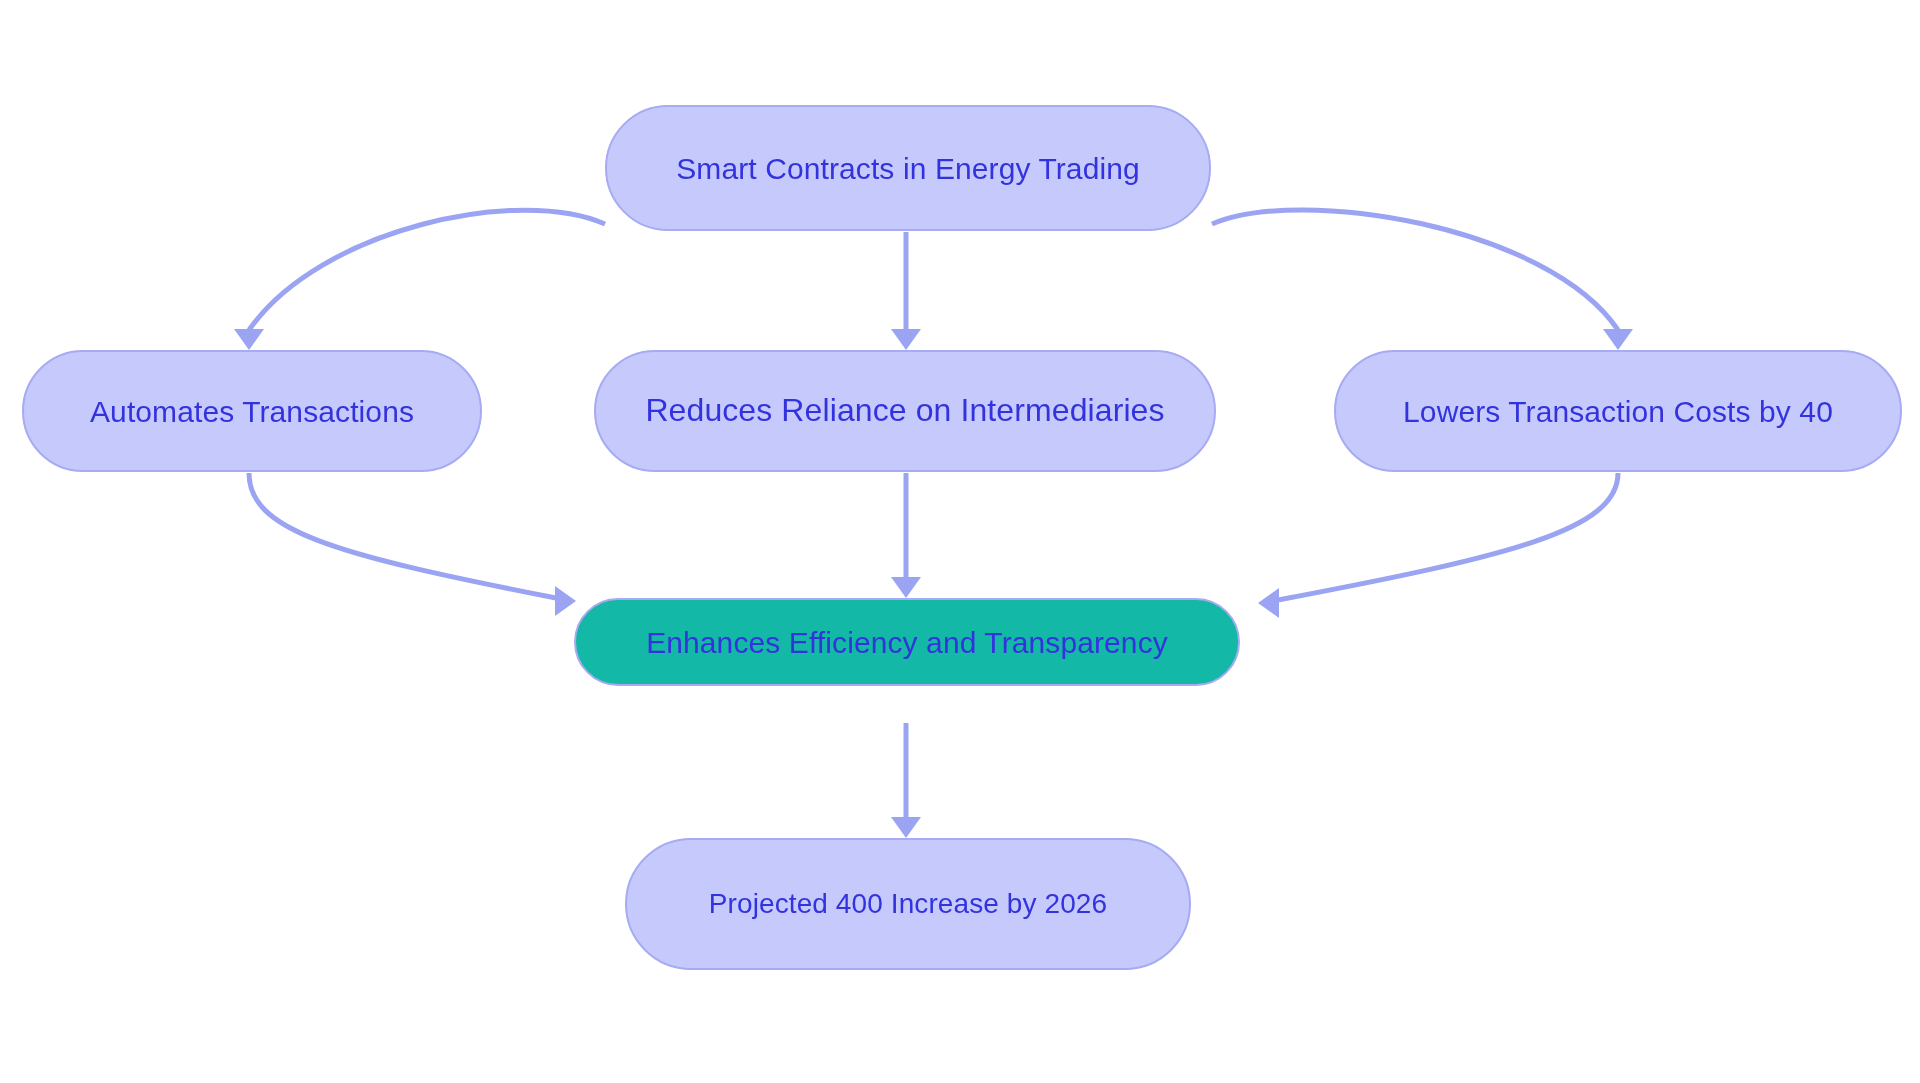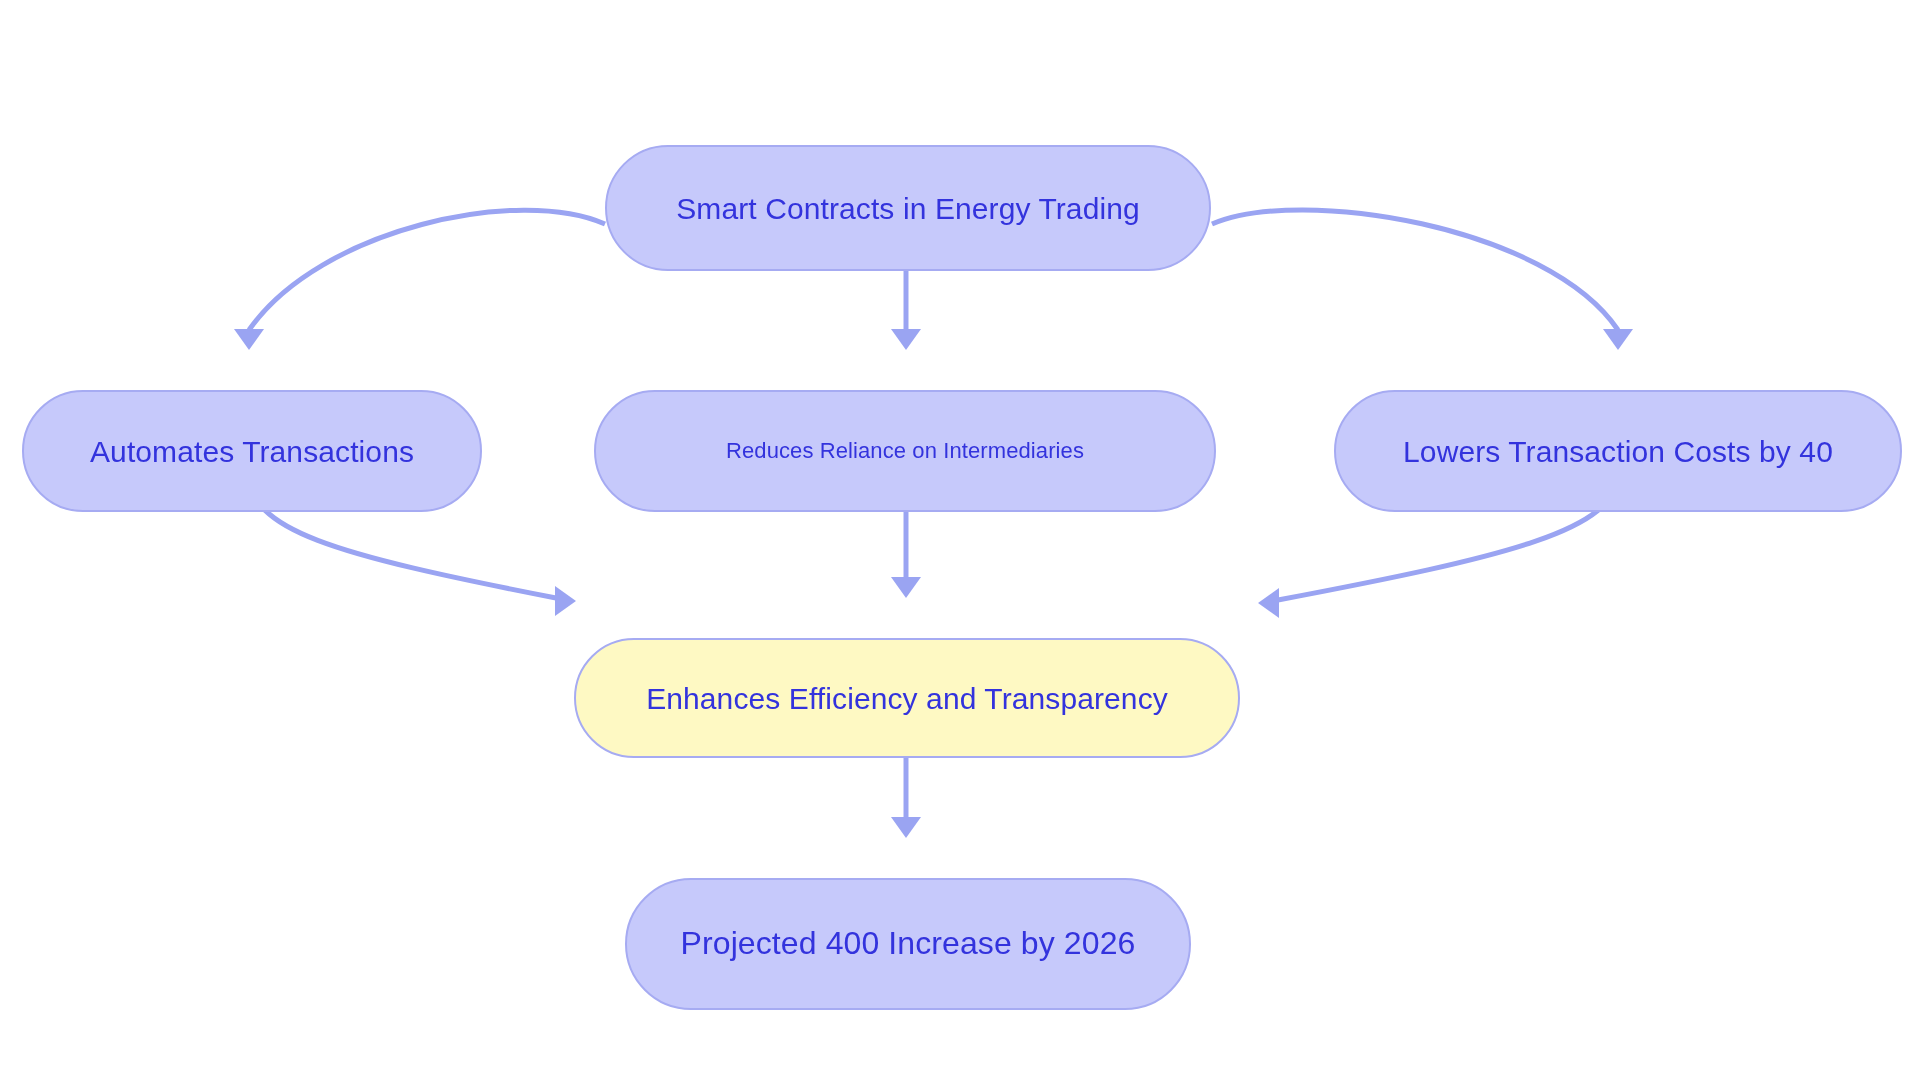"Smart Contracts in Energy Trading" .node { margin-top: 40px -> none }
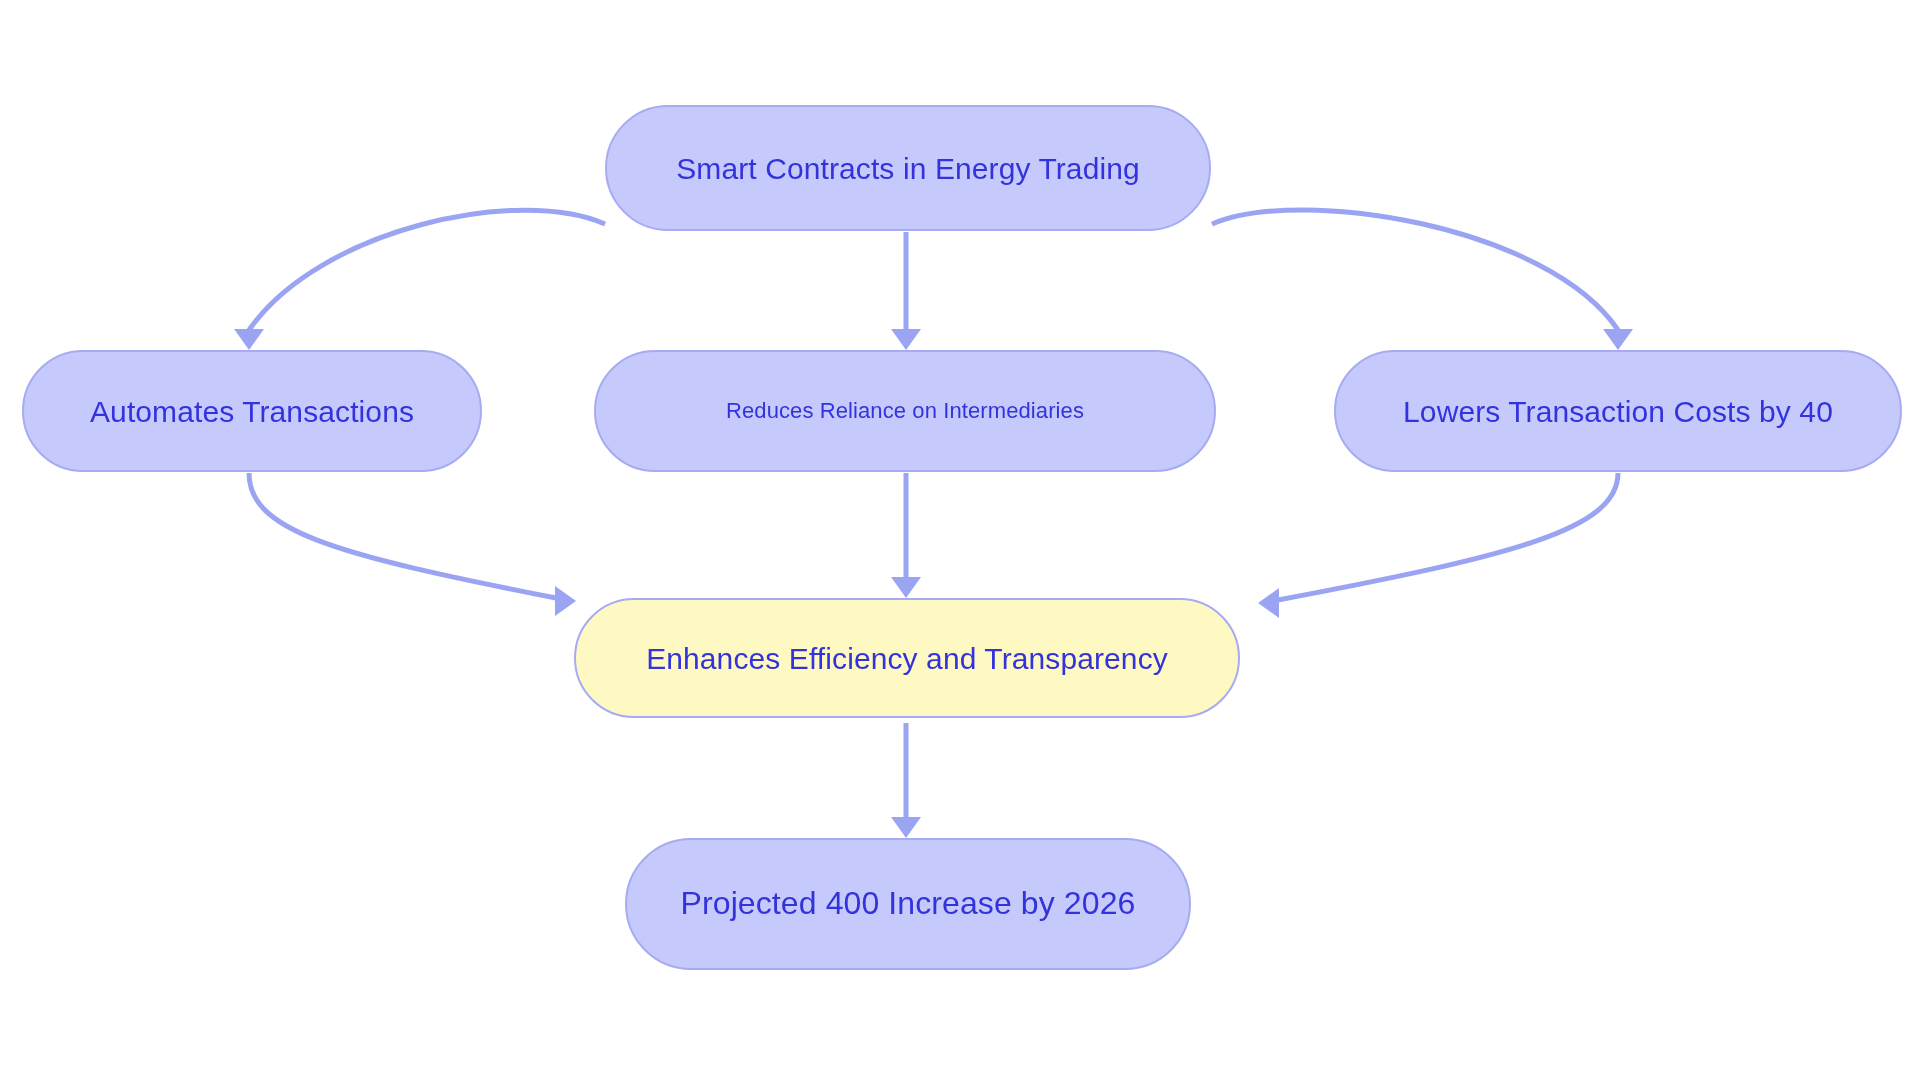"Reduces Reliance on Intermediaries" div.node { font-size: 22px -> 32px }
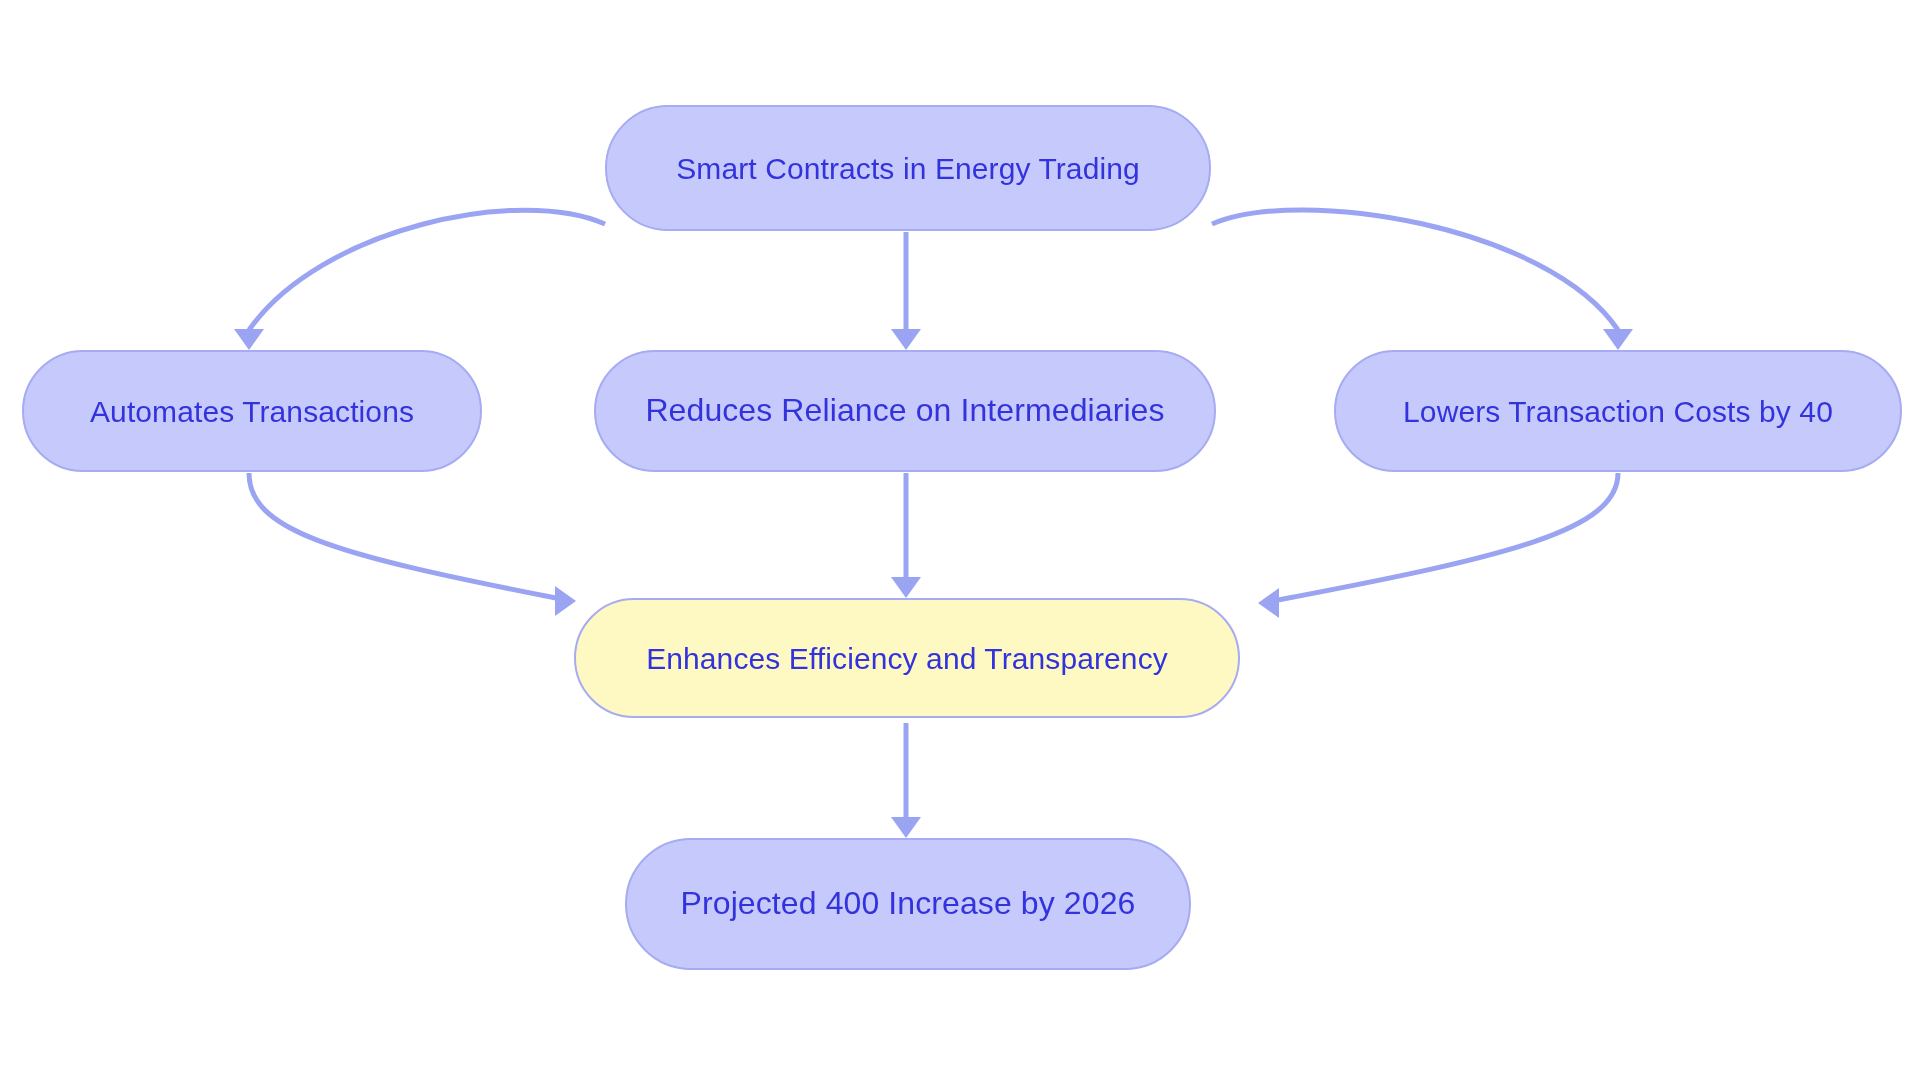"Enhances Efficiency and Transparency" div.node { background: #fef9c3 -> #14b8a6; height: 120px -> 88px }
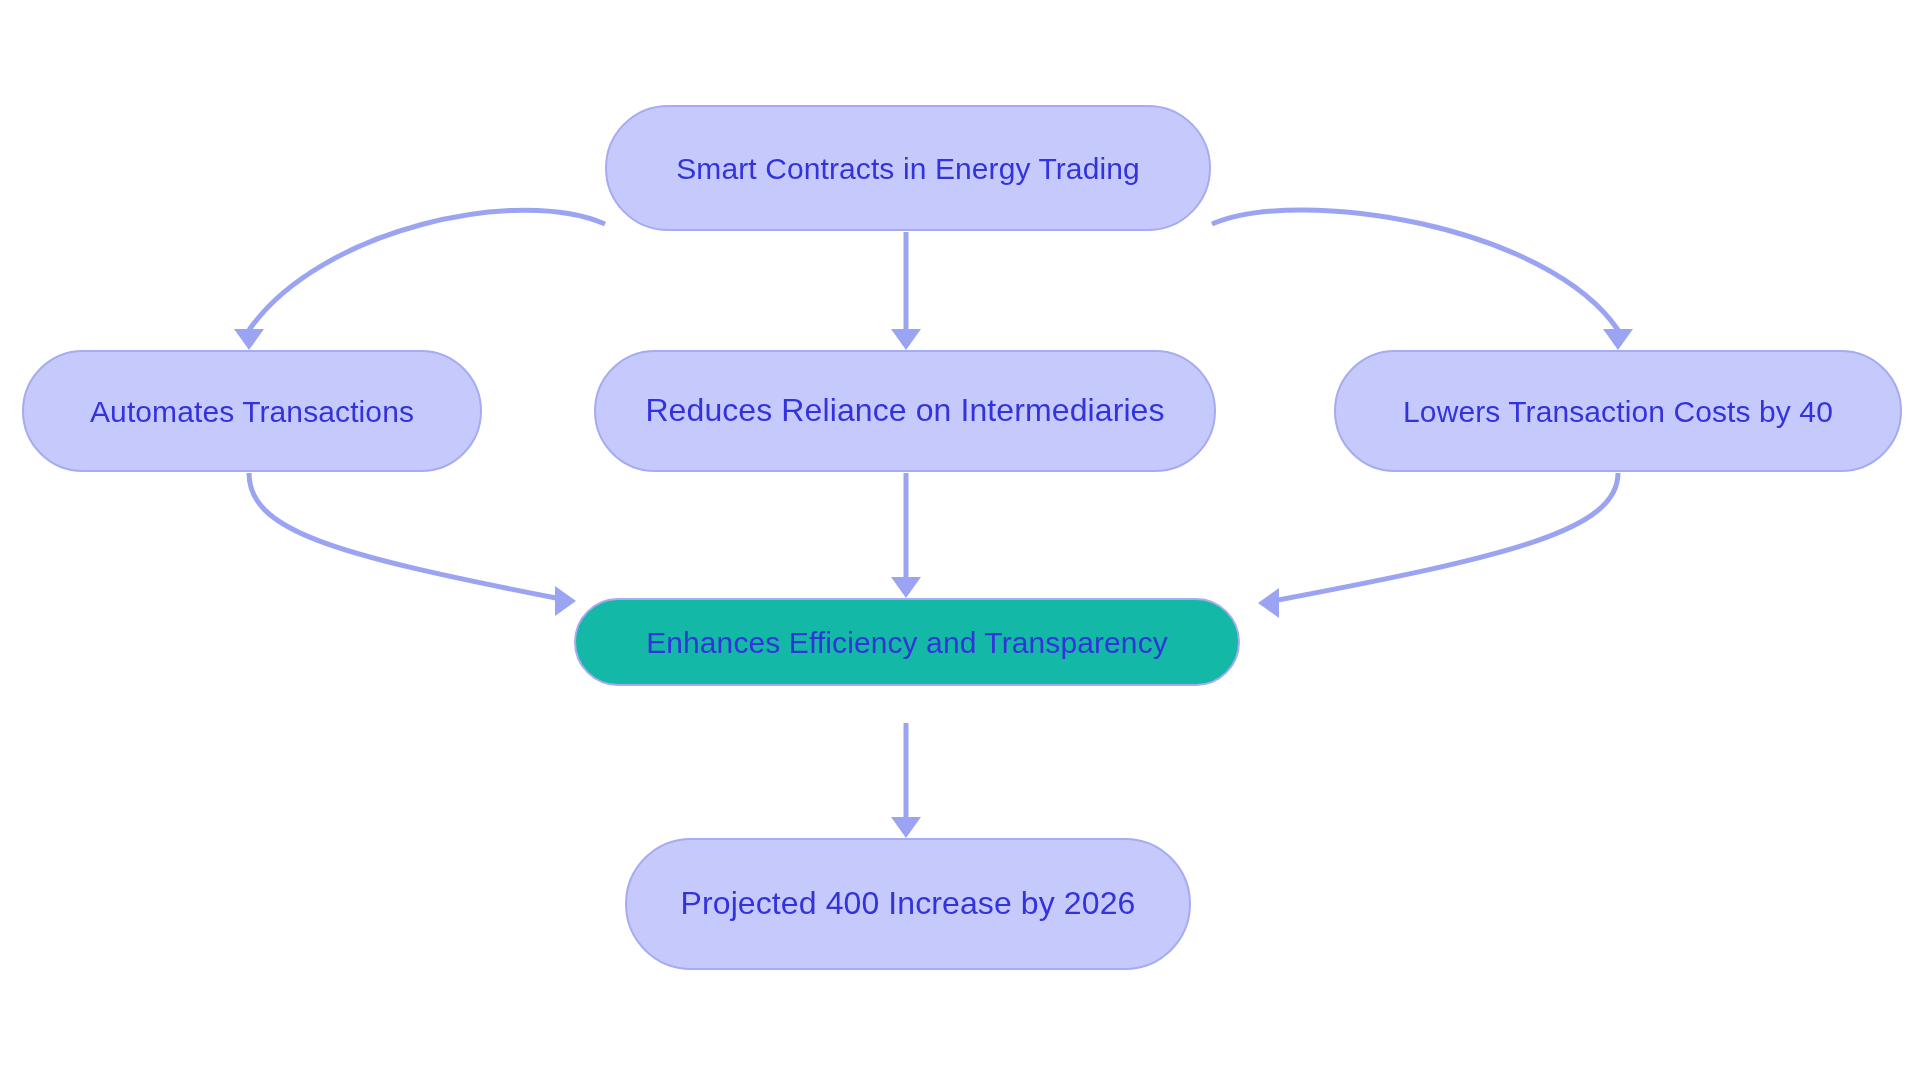"Projected 400 Increase by 2026" div.node { font-size: 32px -> 28px }
